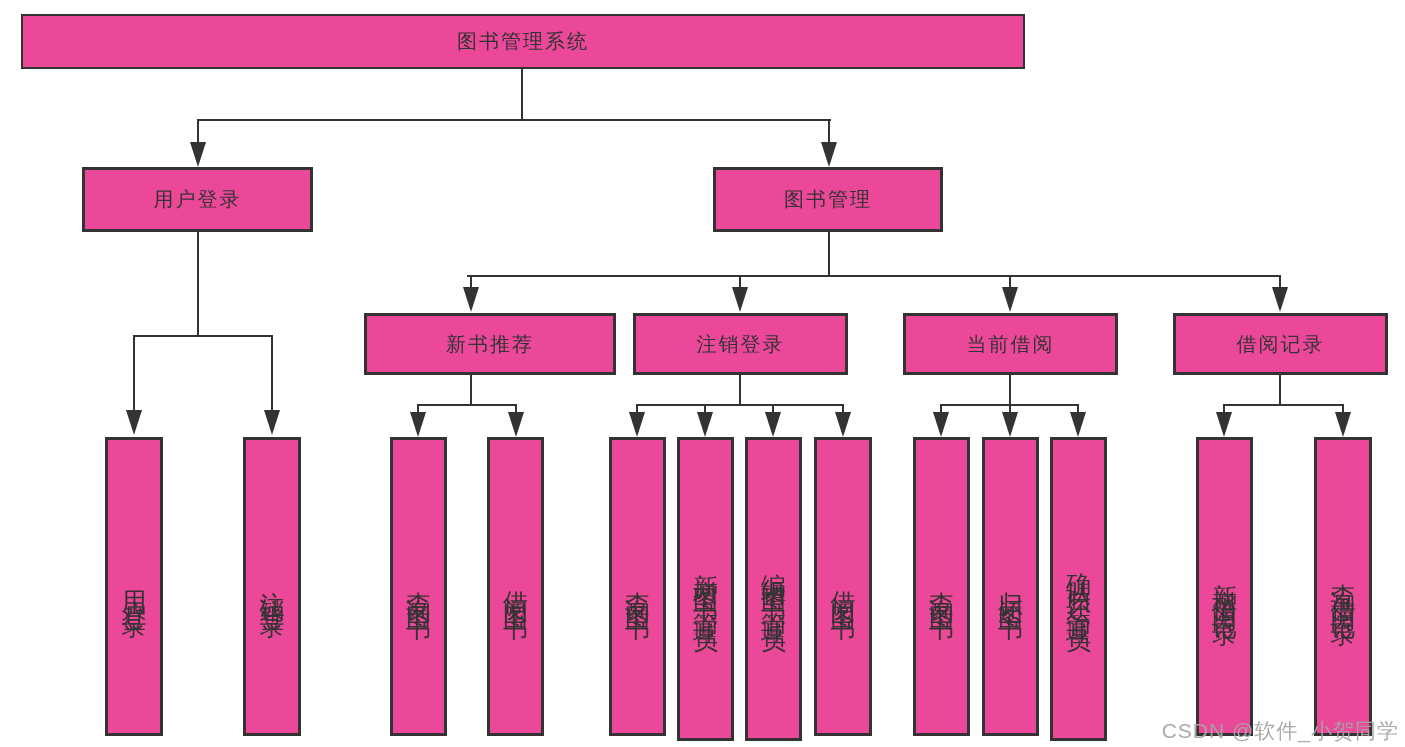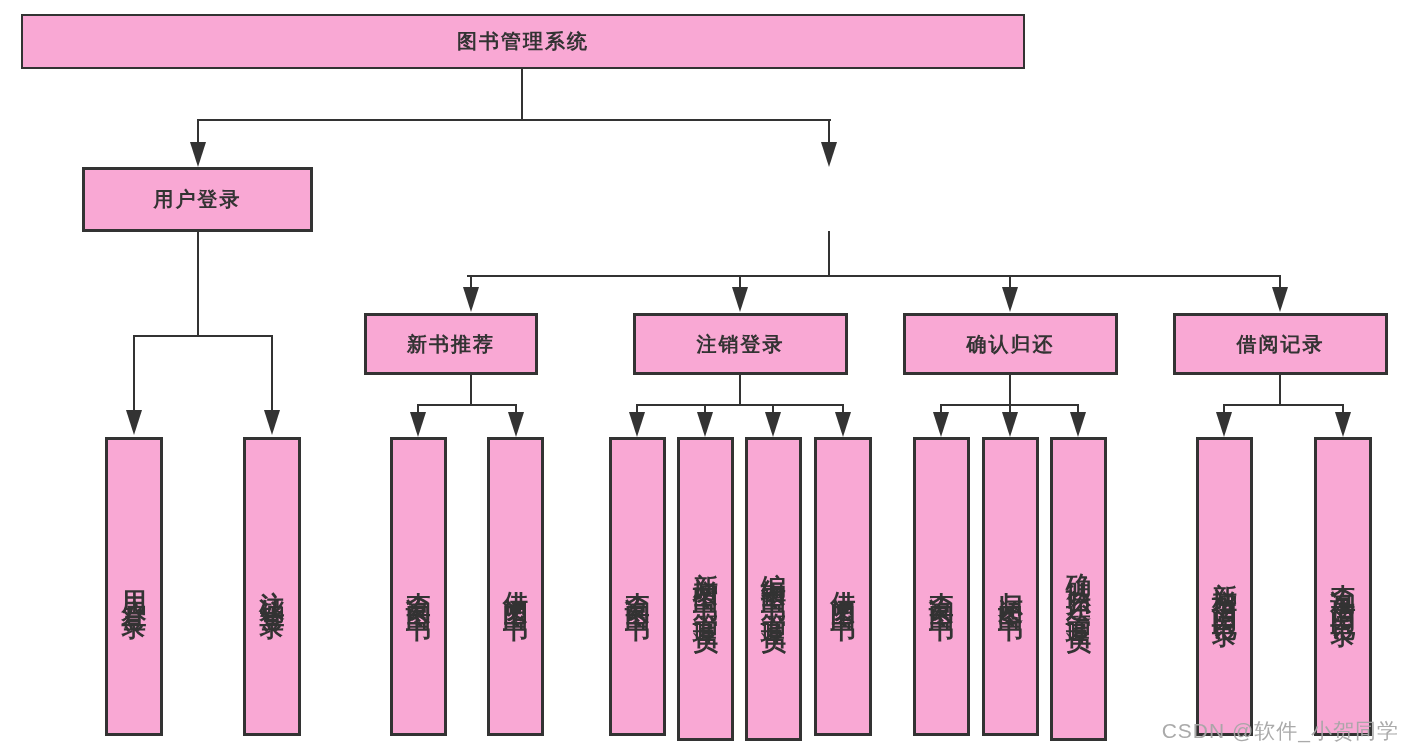"图书管理系统" .box { background: #f9a8d4 -> #ec4899; font-weight: bold -> none }
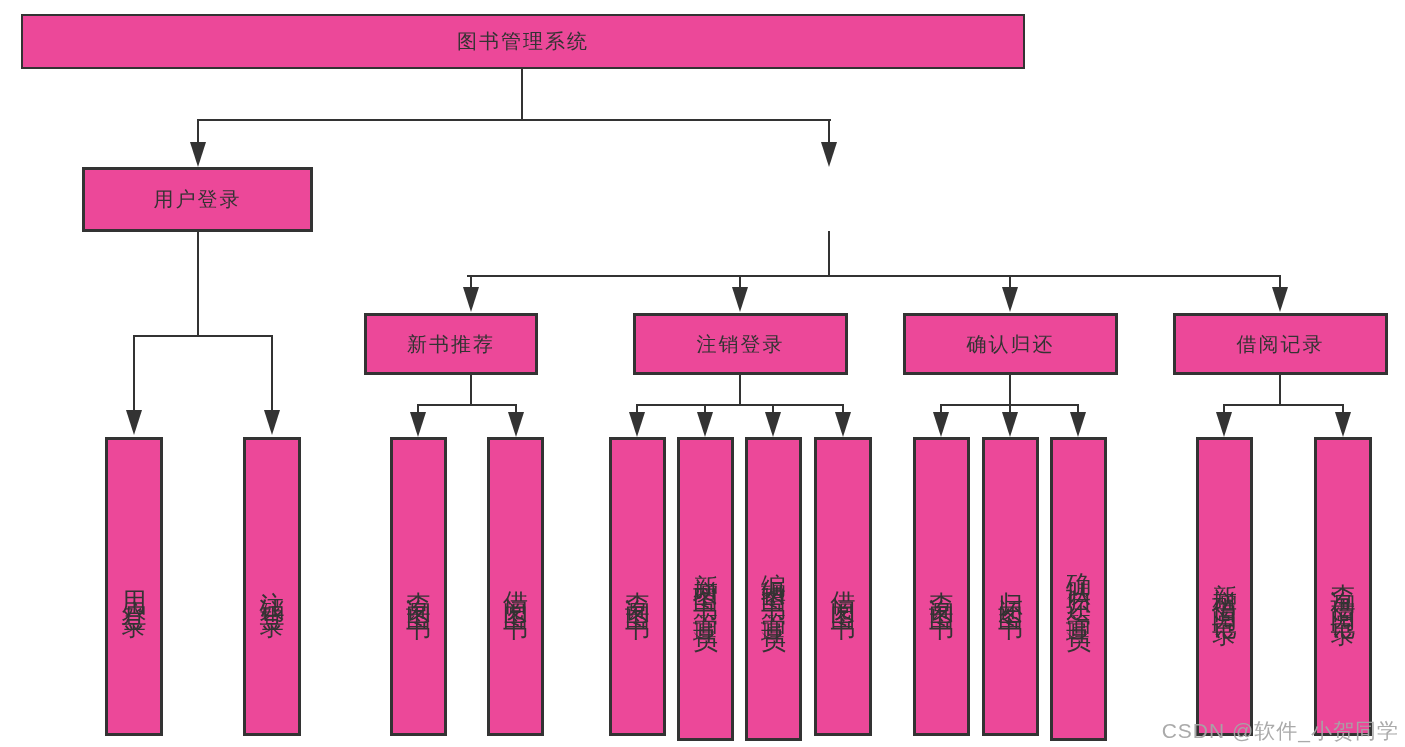"图书管理" div.box { html: none -> <div> <span>图书管理</span> </div> }
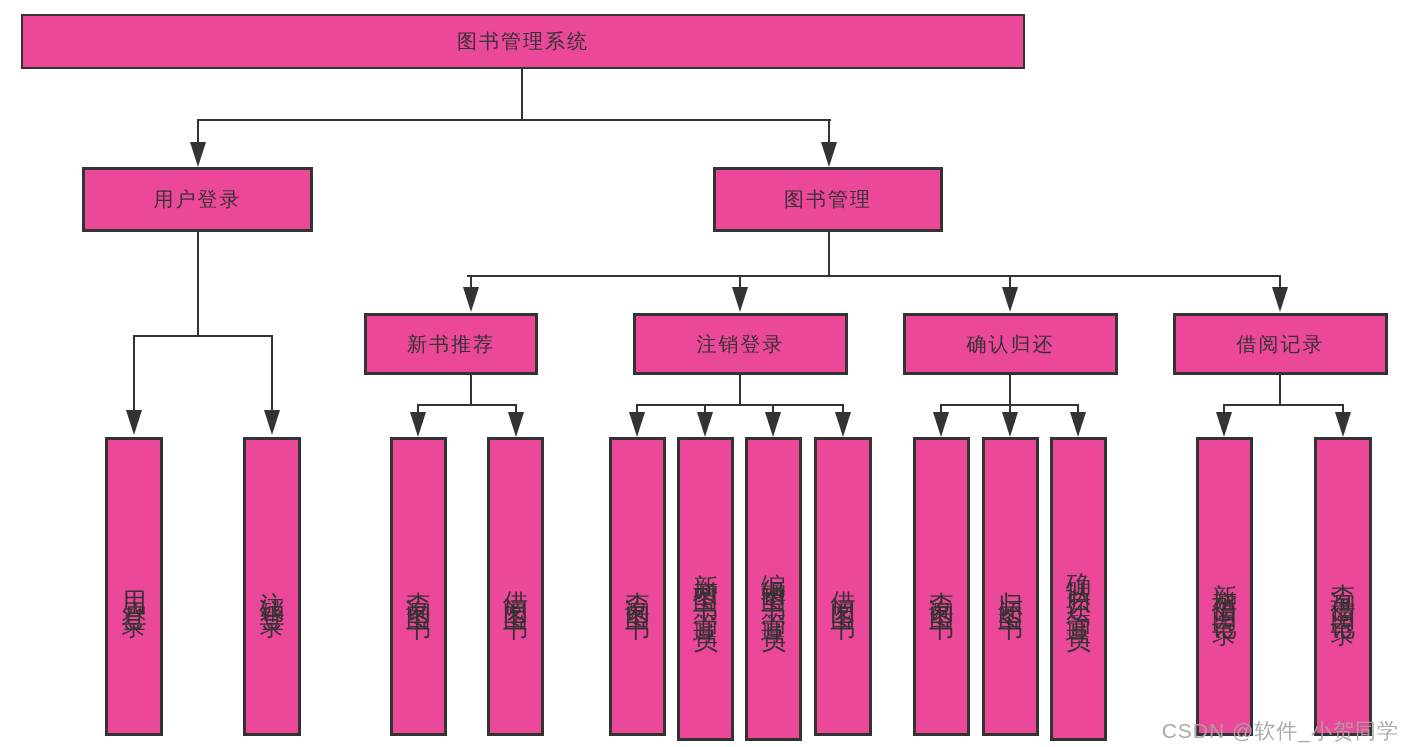"新书推荐" div.box { width: 174px -> 252px }
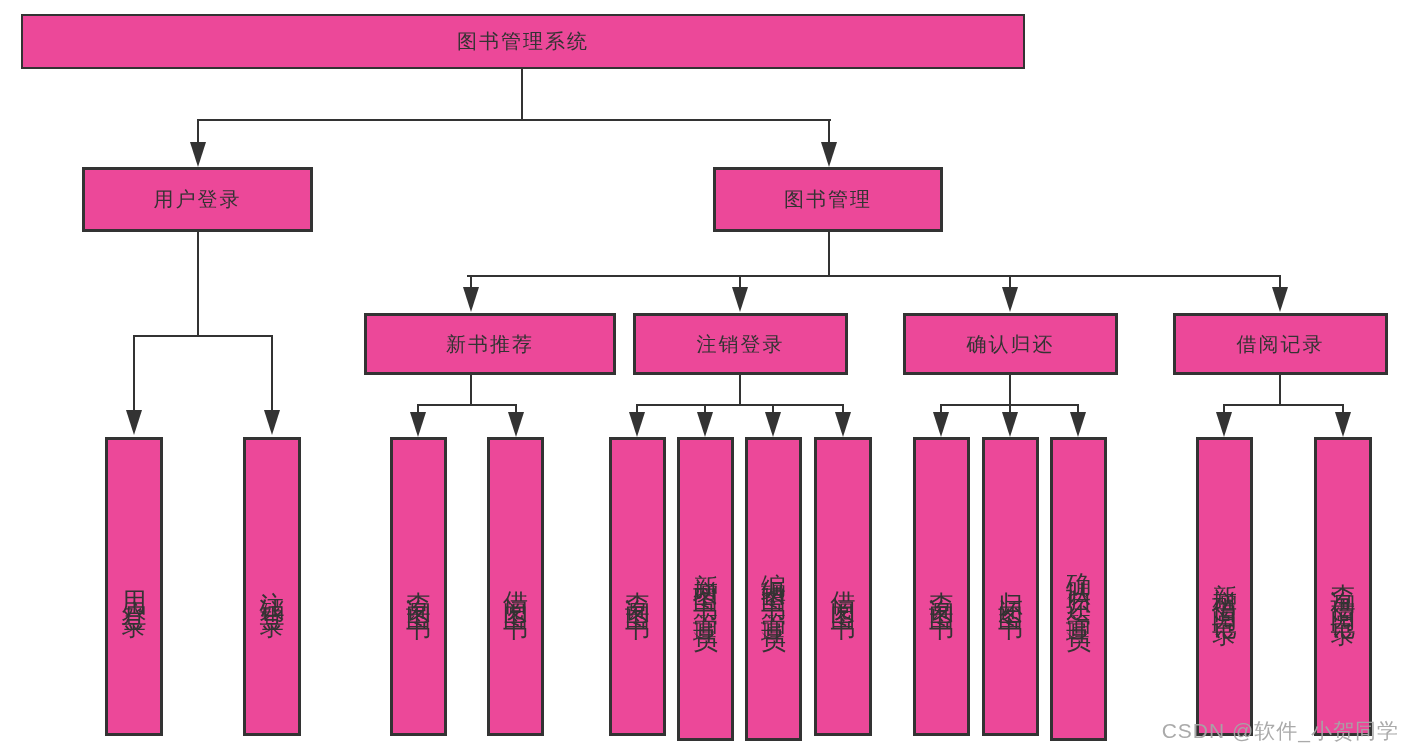"确认归还" span.lbl { text: 确认归还 -> 当前借阅 }
